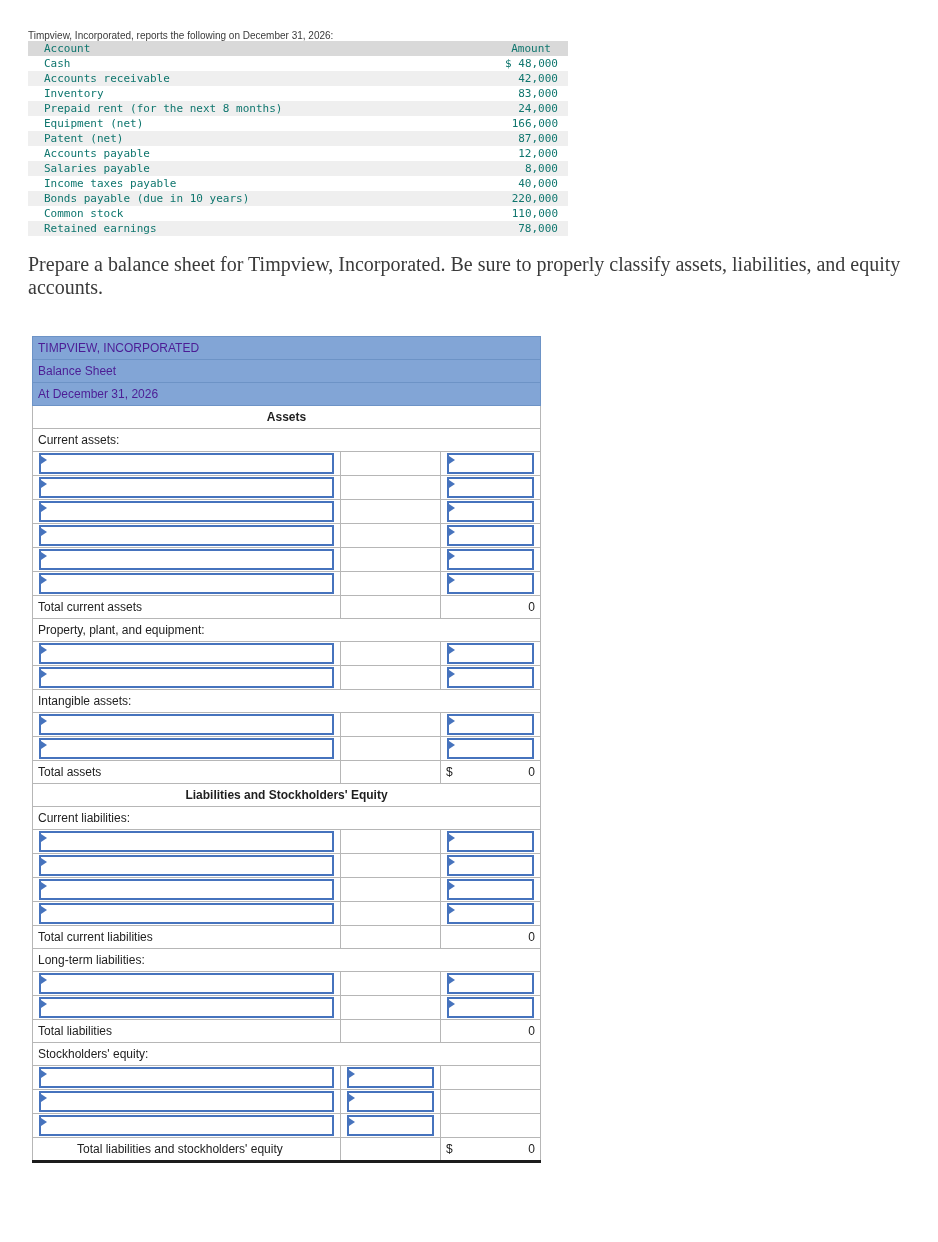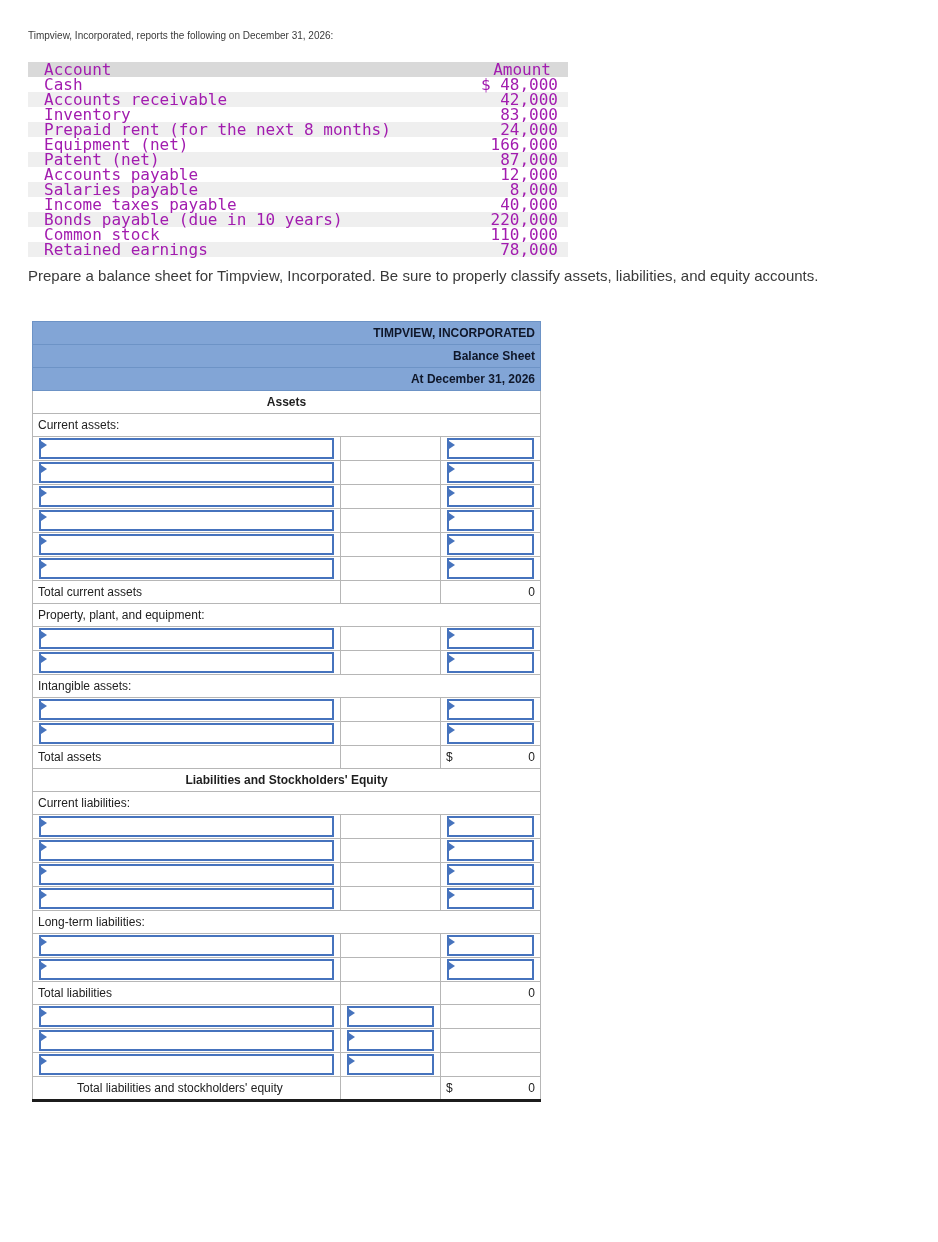"Account" table.ledger { color: #a21caf -> #0f766e; font-size: 16px -> 11px; margin-top: 21px -> none }
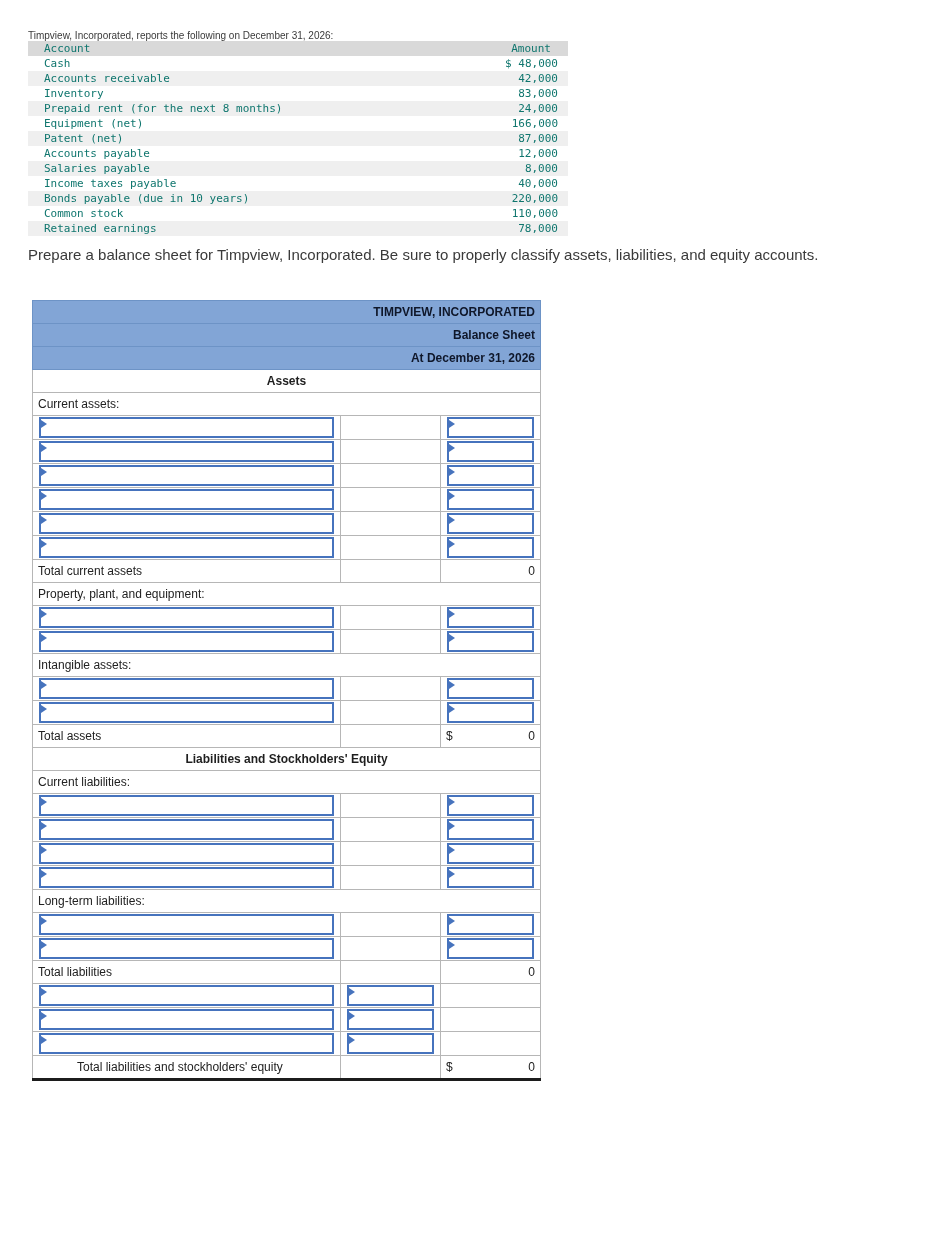"Prepare a balance sheet for" .required-text { font-family: none -> Liberation Serif, serif; font-size: 15px -> 20px; margin-top: 10px -> 17px }
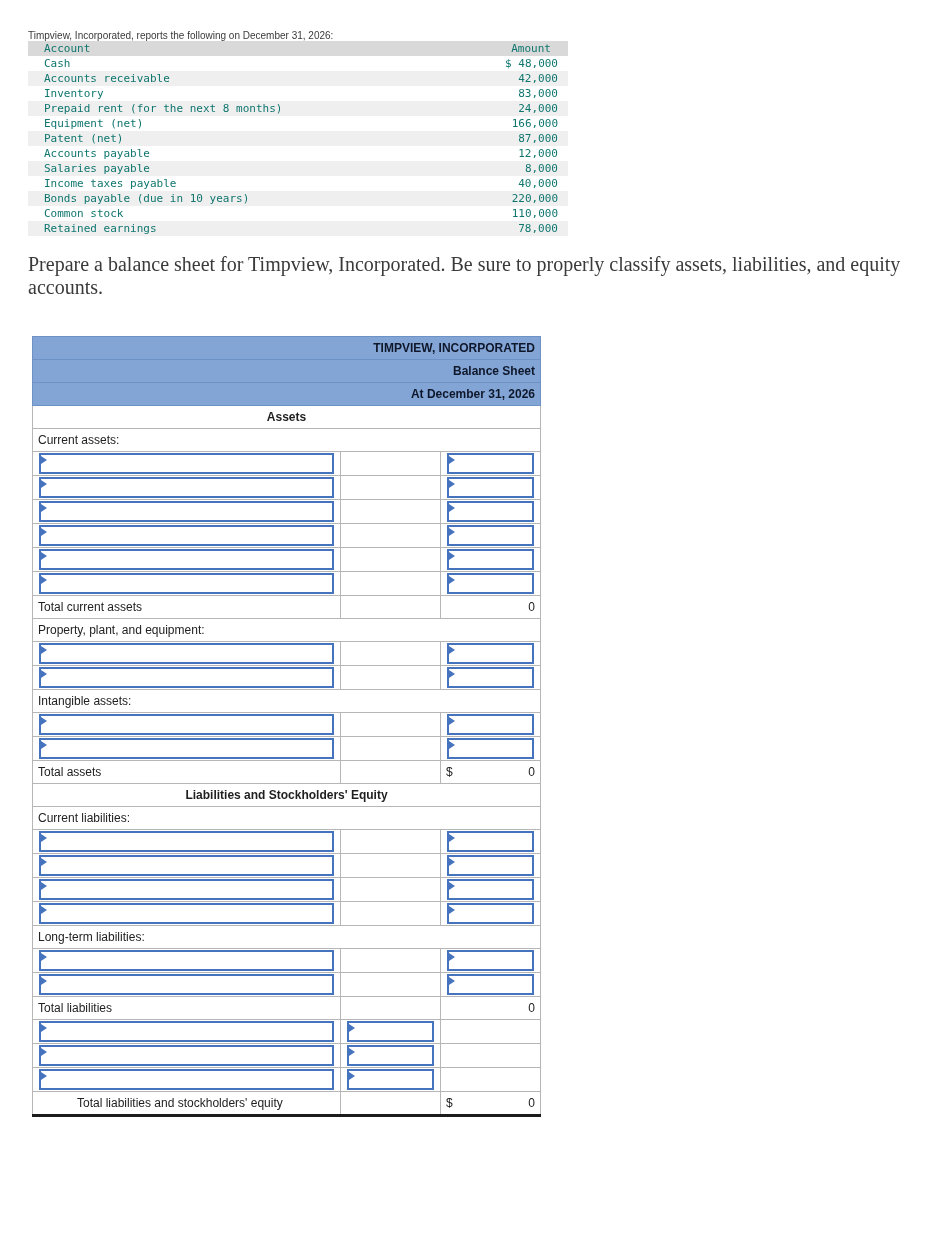"TIMPVIEW, INCORPORATED" tr.blue td { color: #0f172a -> #4c1d95; font-weight: bold -> normal; text-align: right -> left }
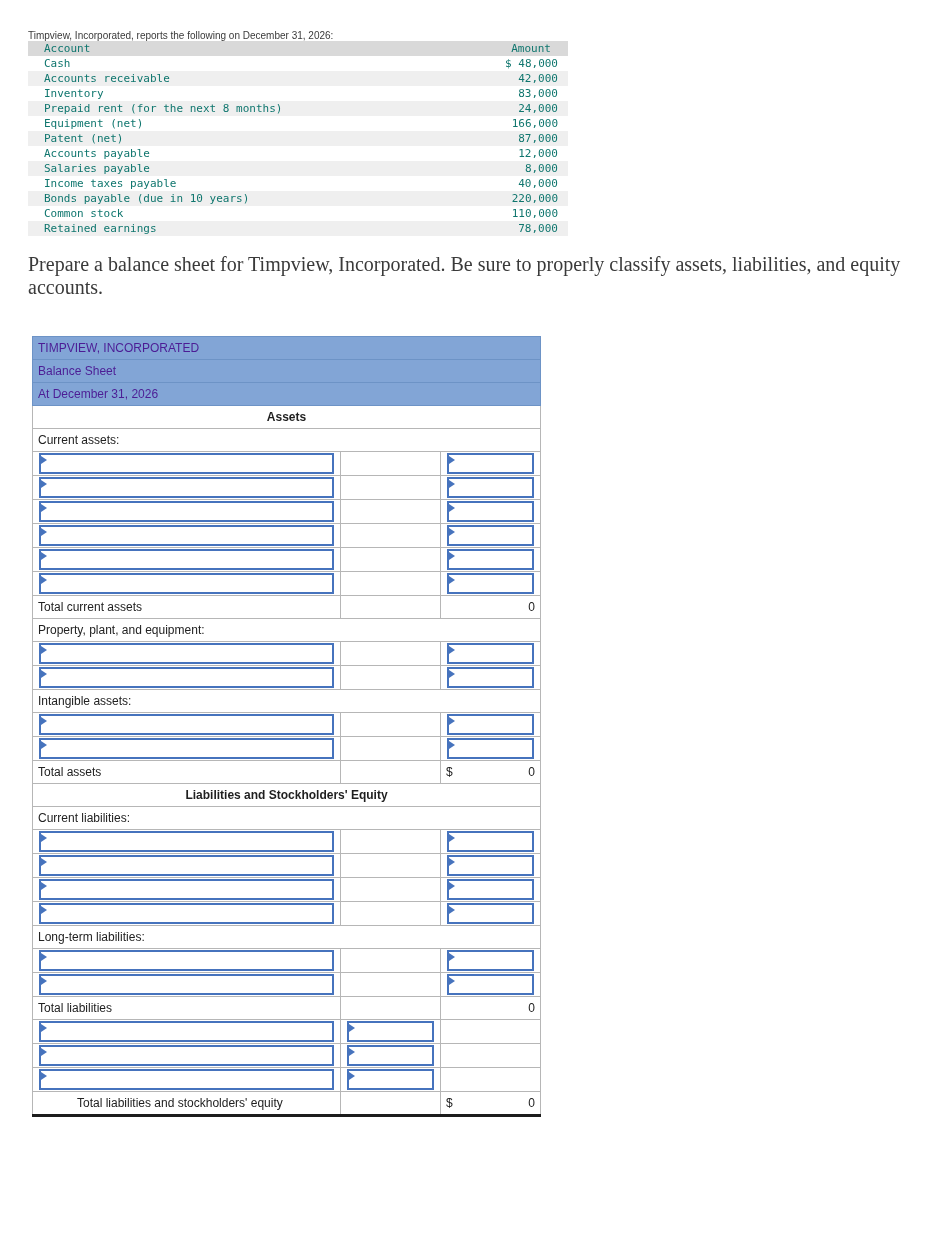"Total current liabilities" tr { html: none -> <tr> <td>Total current liabilities</td> <td></td> <td>0</td> </tr> }
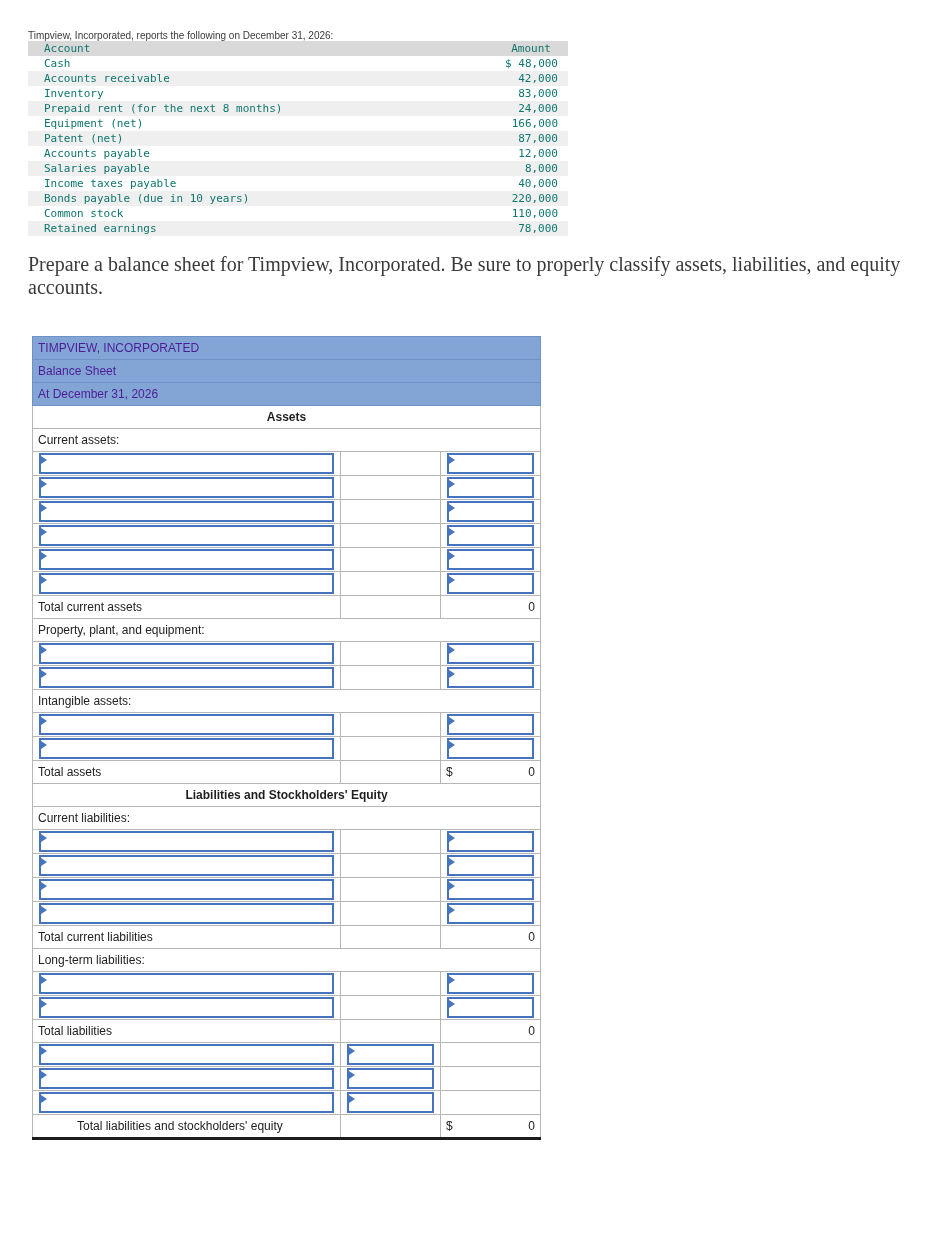"Stockholders' equity:" tr.section { html: none -> <tr> <td>Stockholders' equity:</td> </tr> }
